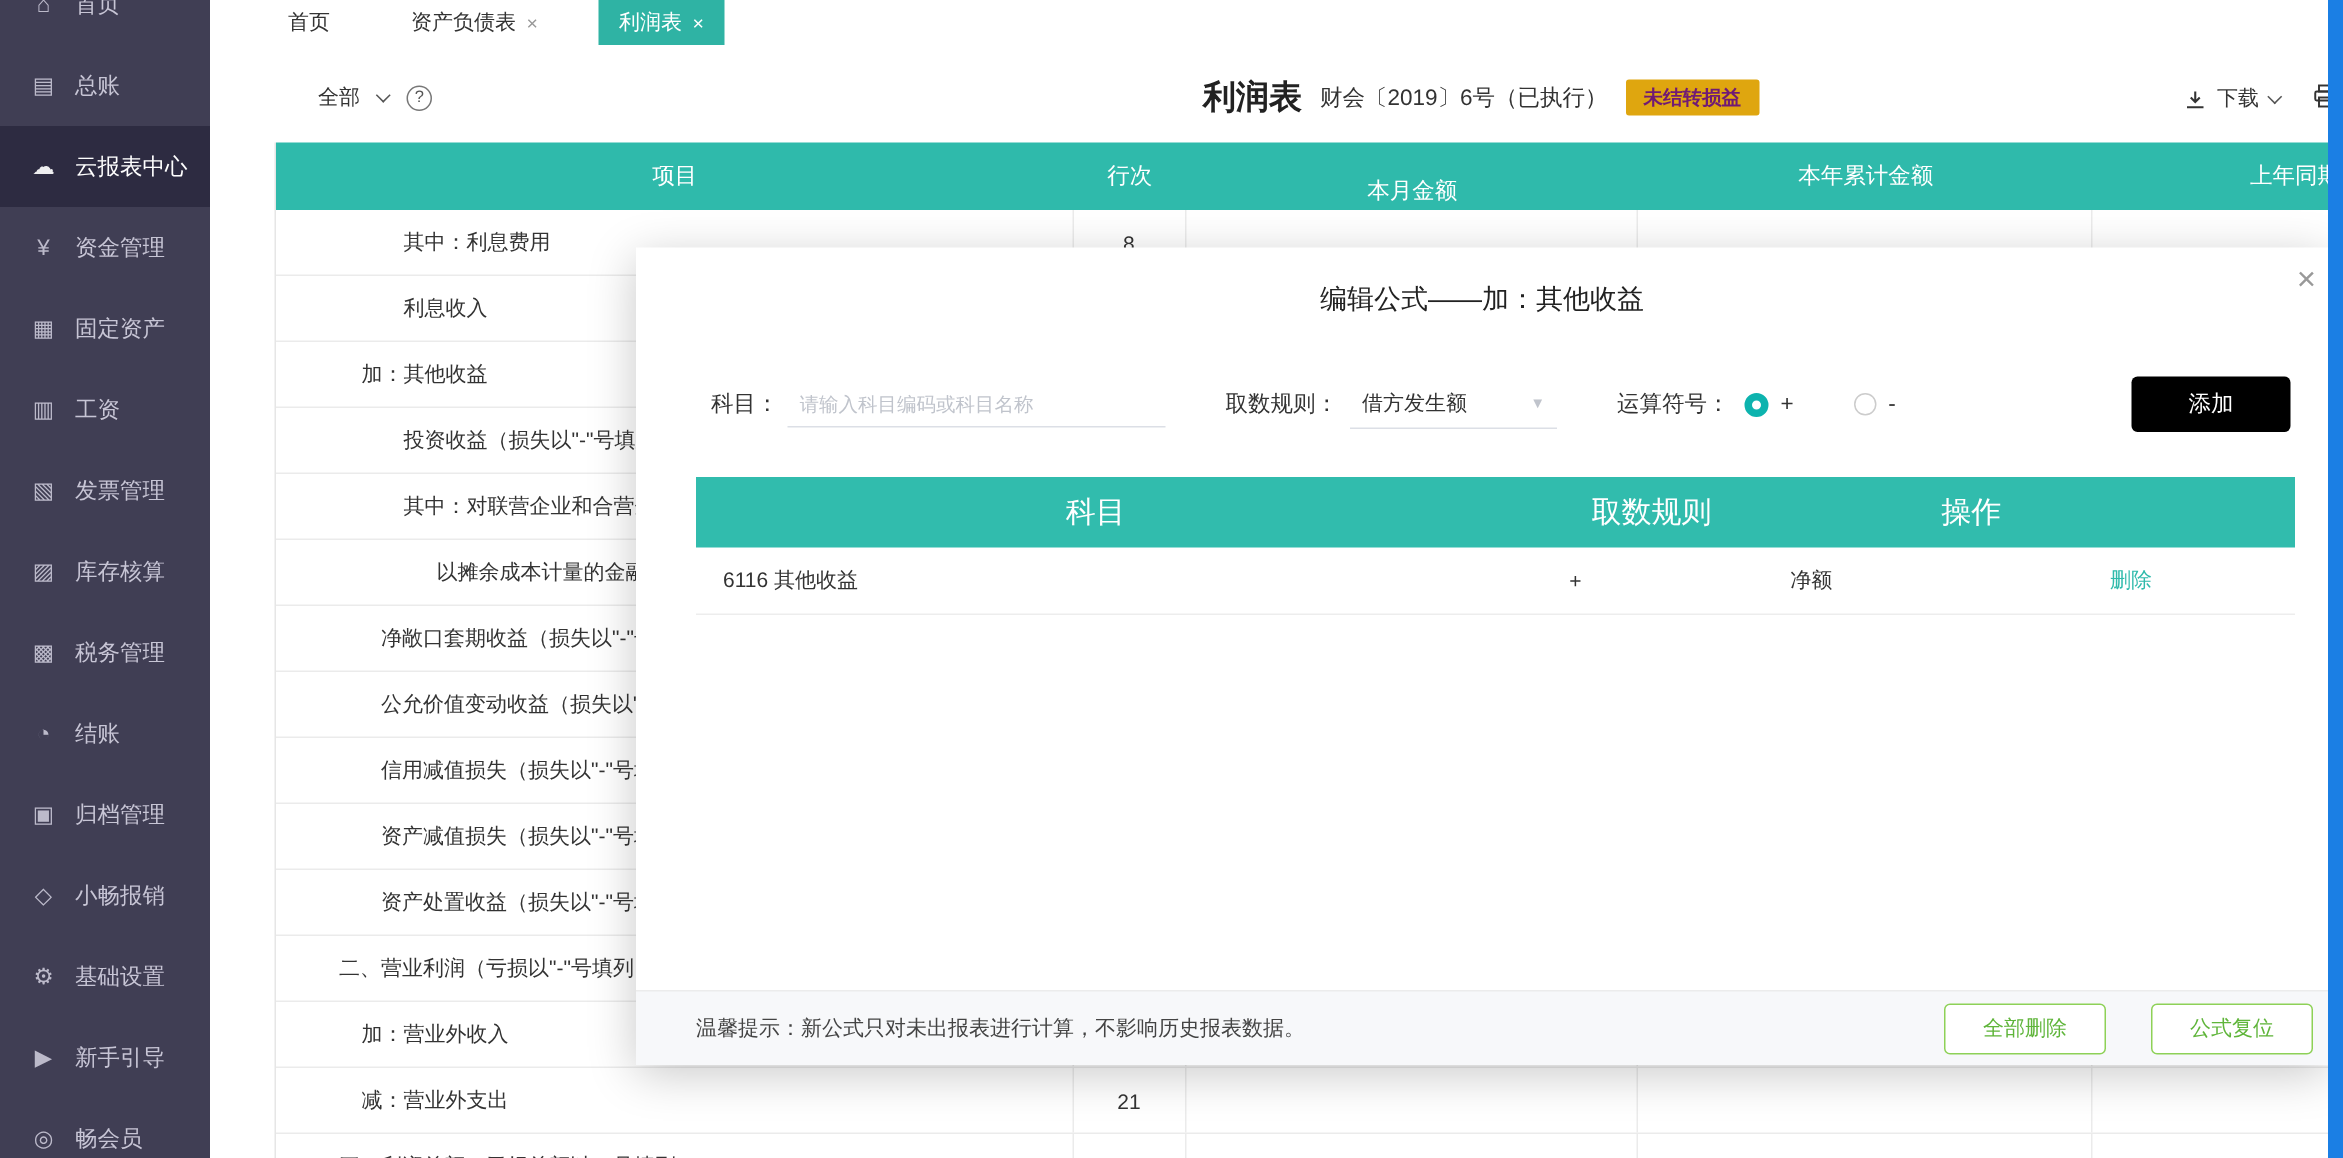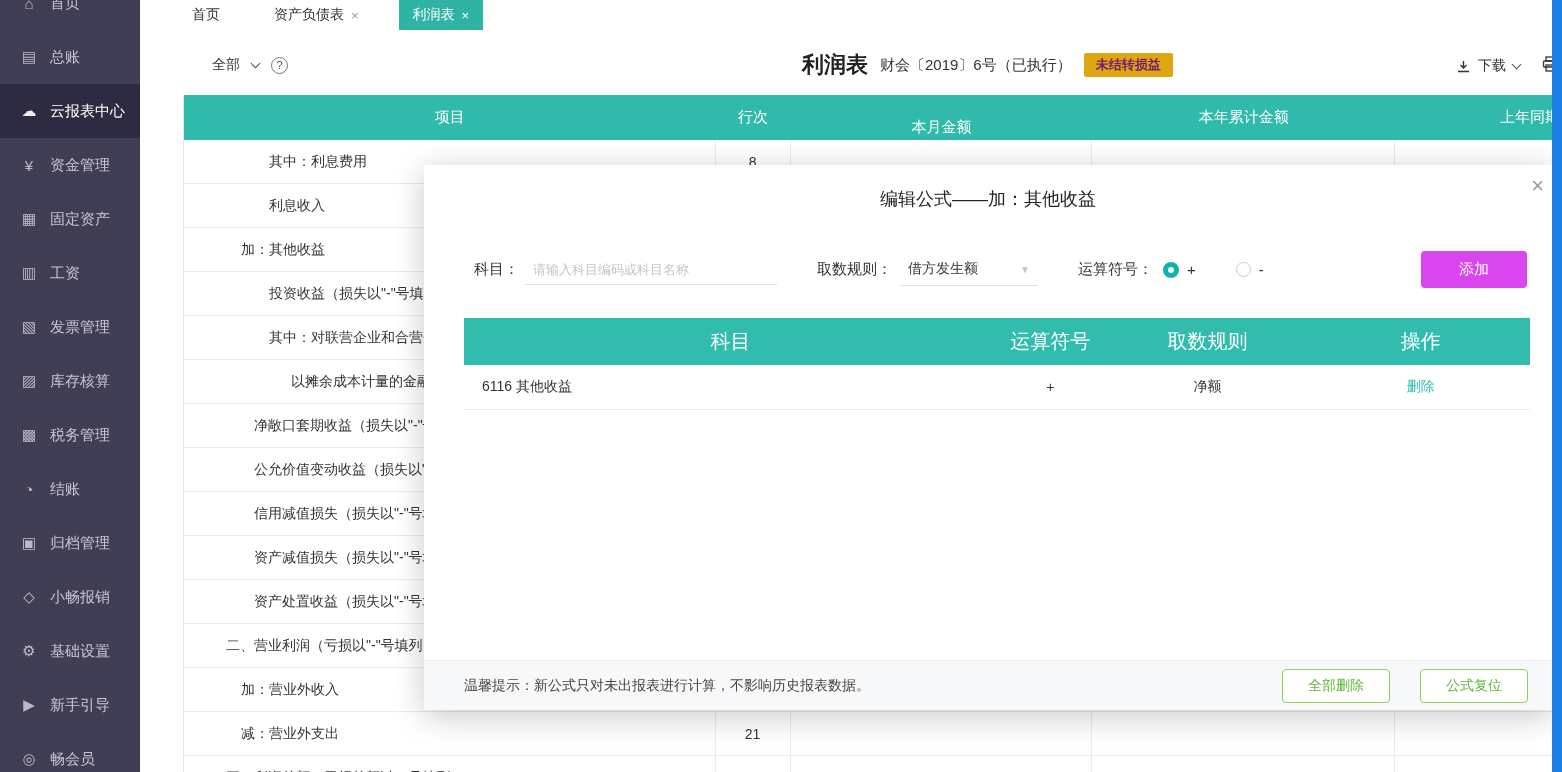"添加" .add-btn { background: #d946ef -> #000000 }
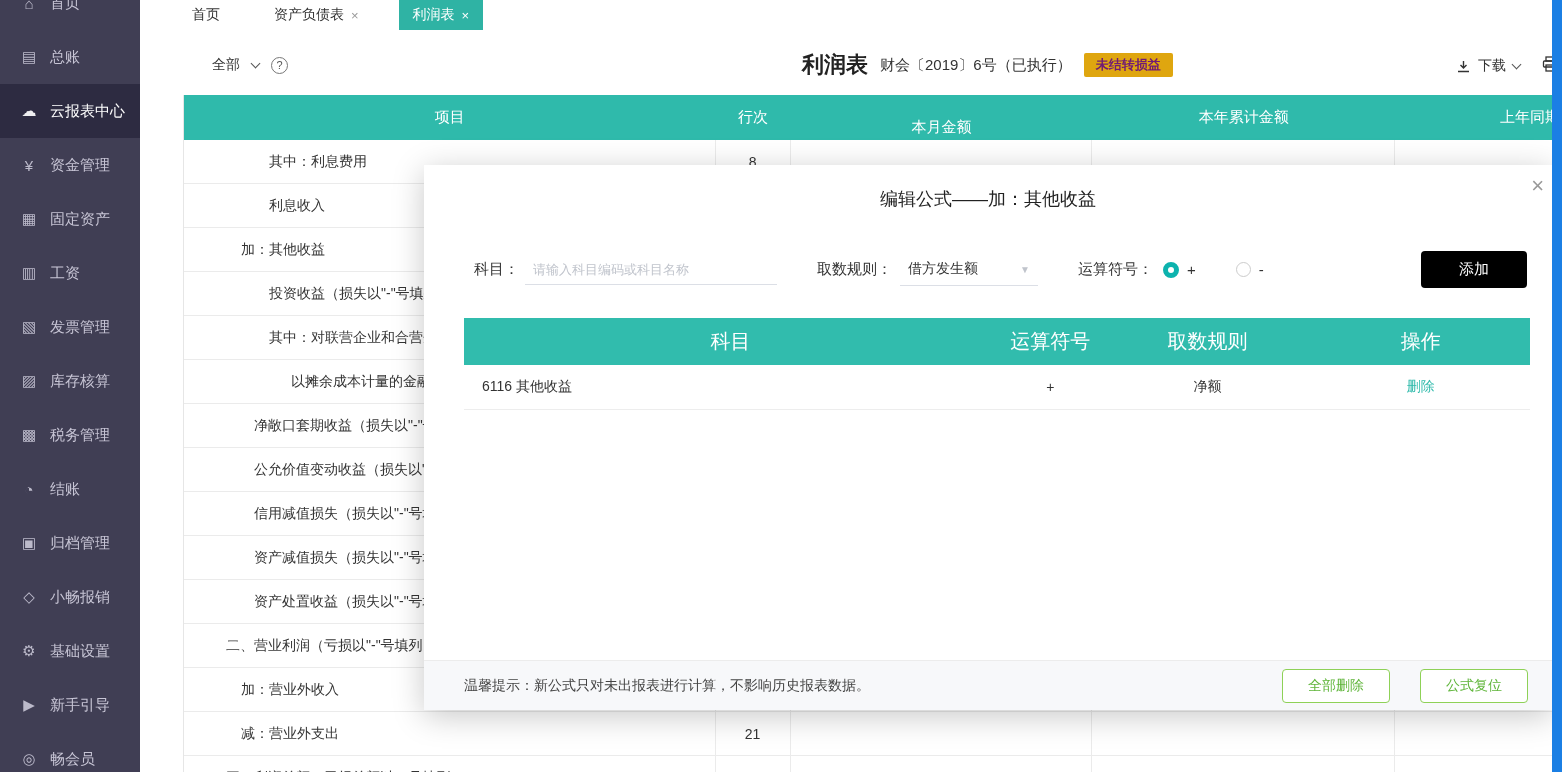"运算符号" div.mth { html: <div>运算符号</div> -> none }
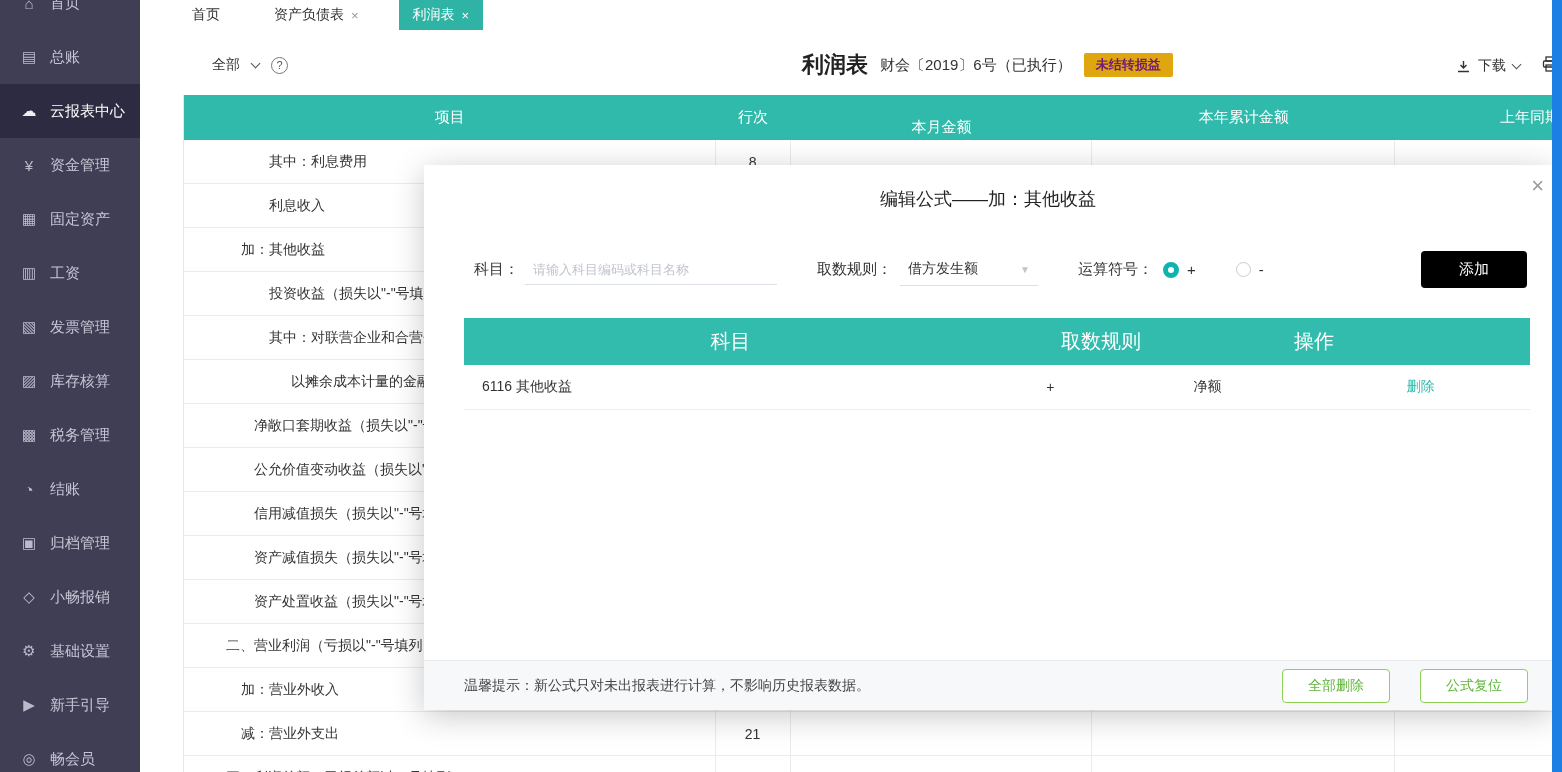"温馨提示：新公式只对未出报表进行计算，不影响历史报表数据。" .modal-footer { padding: 0 24px 0 40px -> 0 10px 0 40px }
